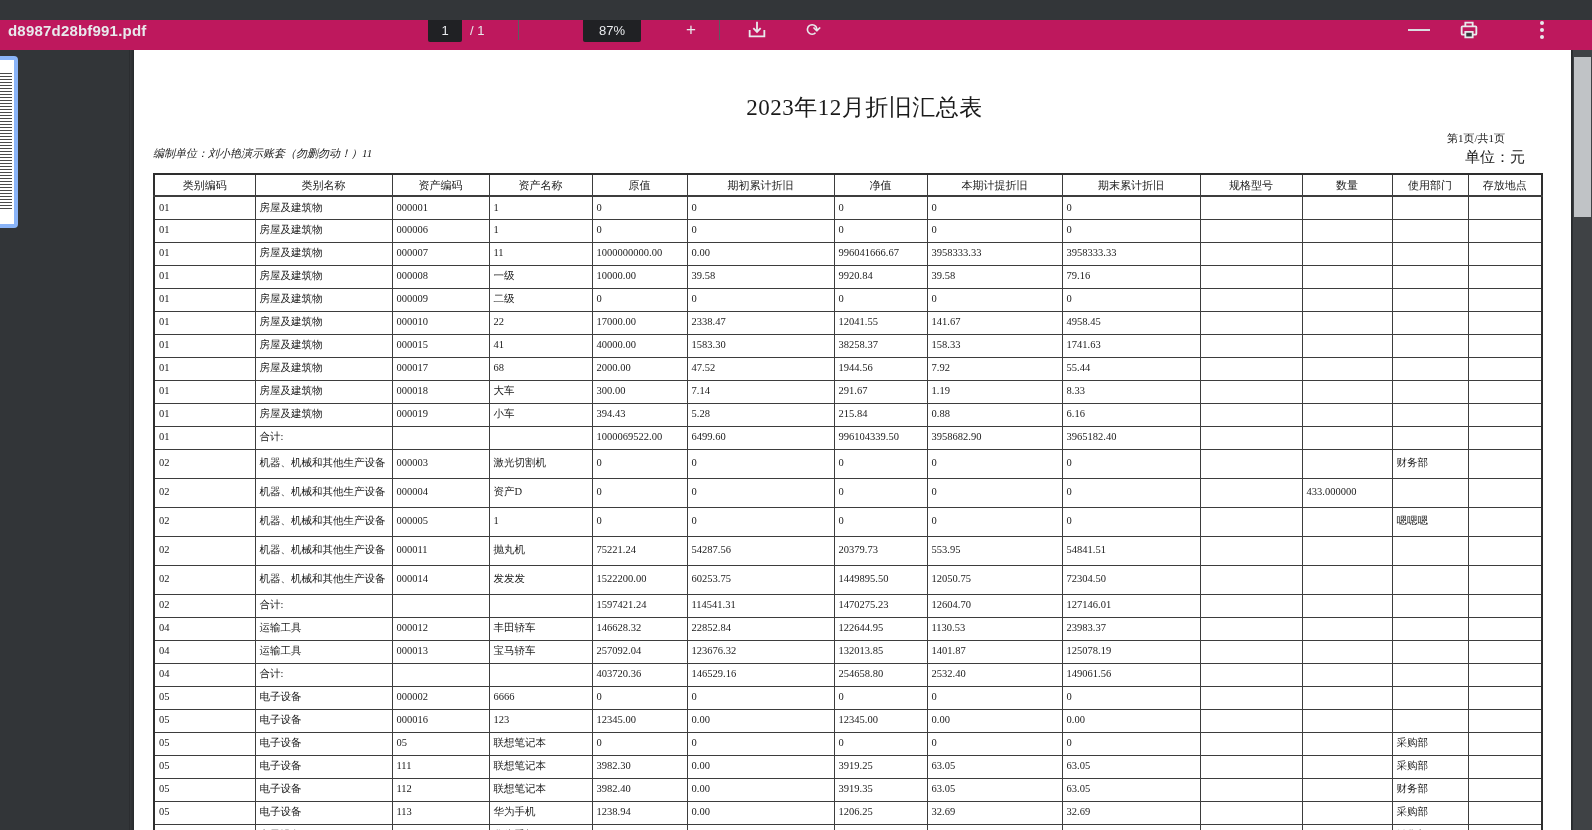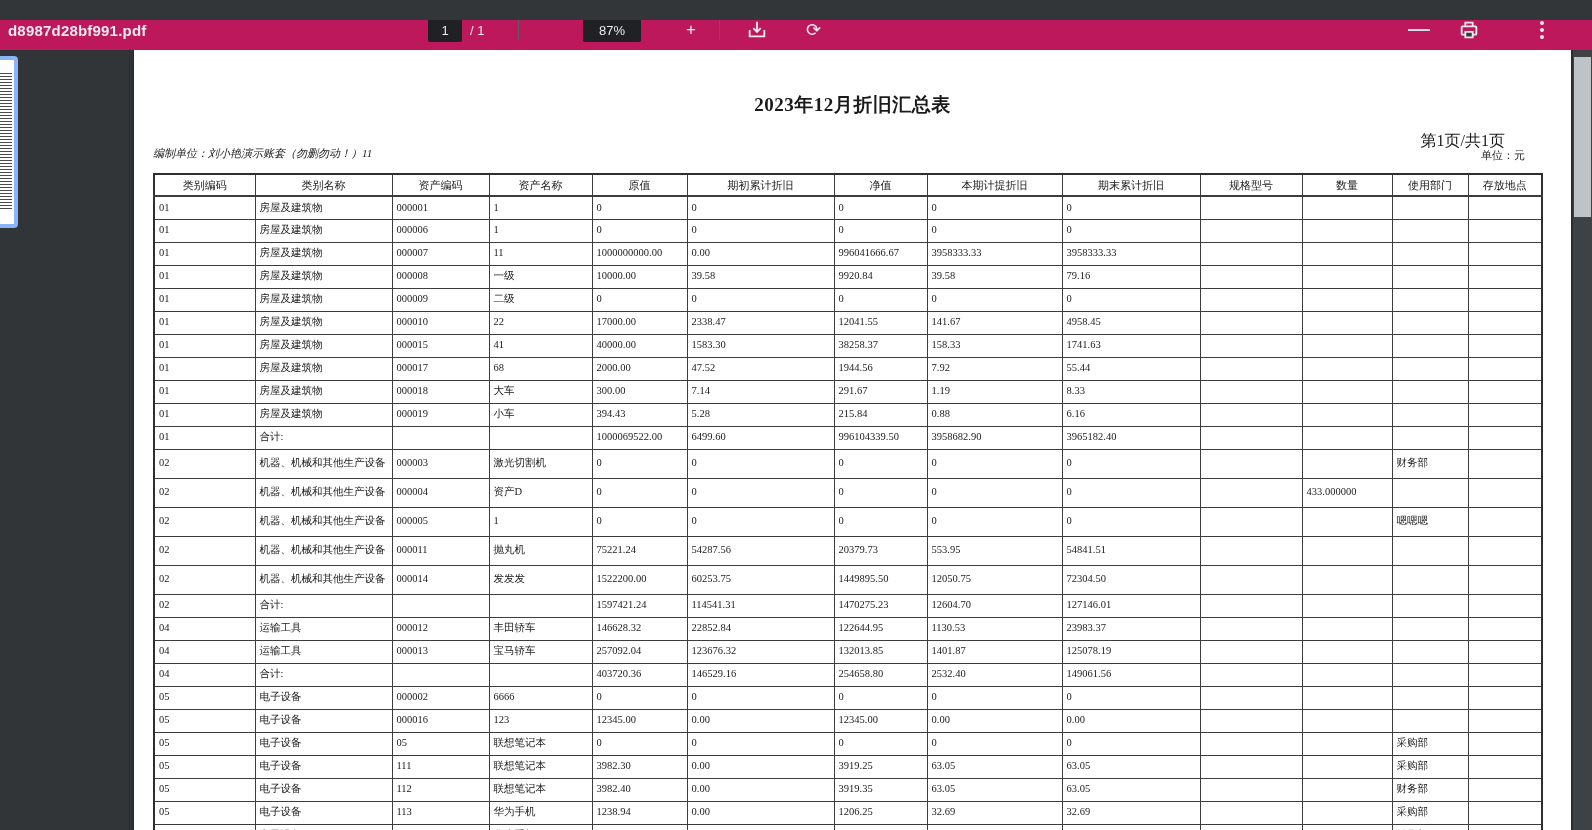"2023年12月折旧汇总表" #doc-title { font-size: 19px -> 23px; font-weight: bold -> normal; left: 0 -> 12px }
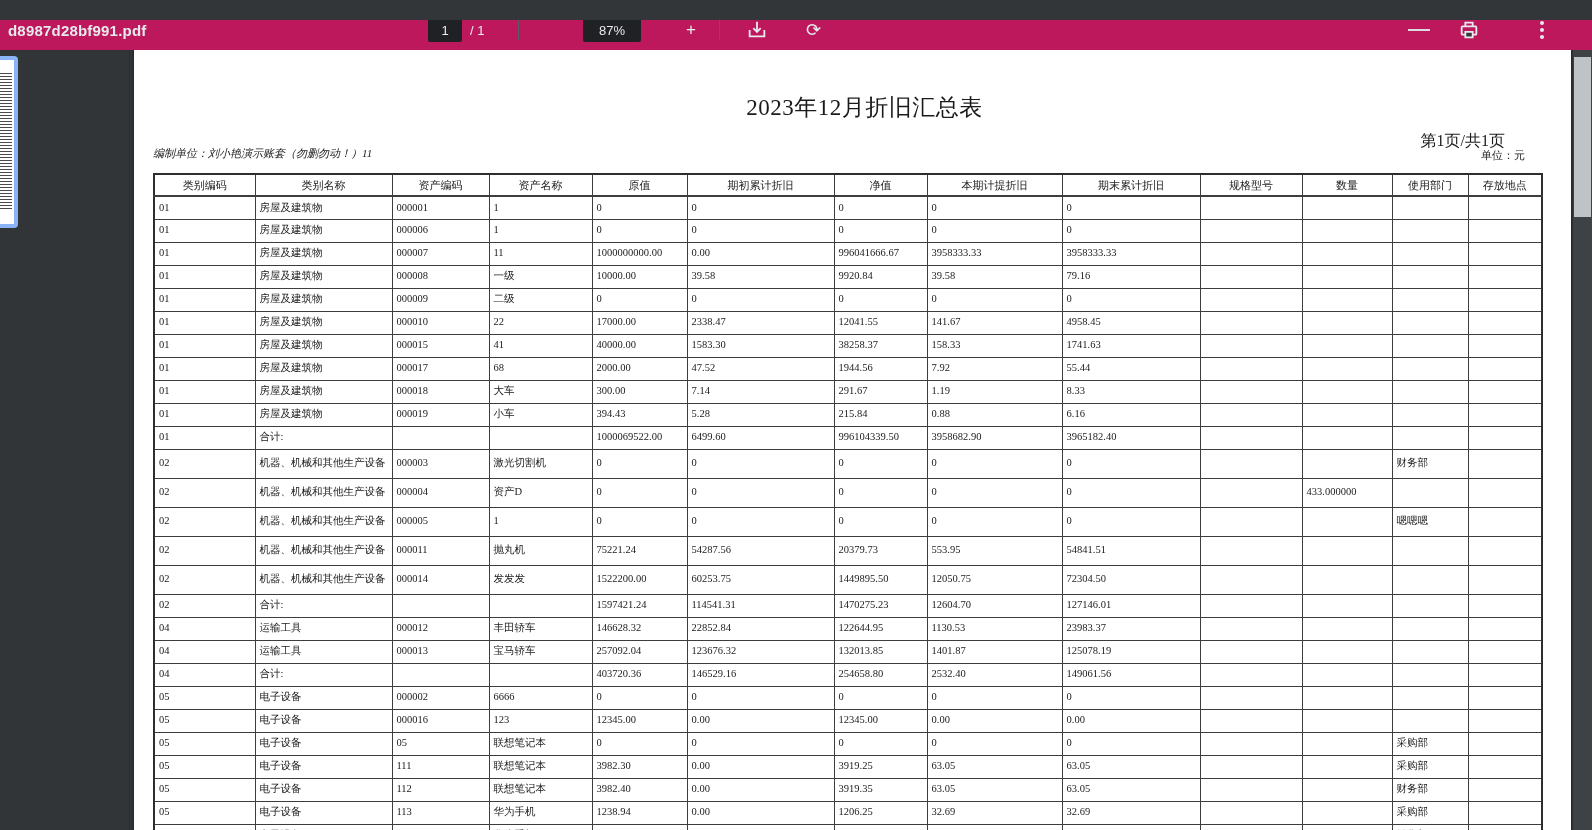"第1页/共1页" #pageinfo { font-size: 16px -> 11px }
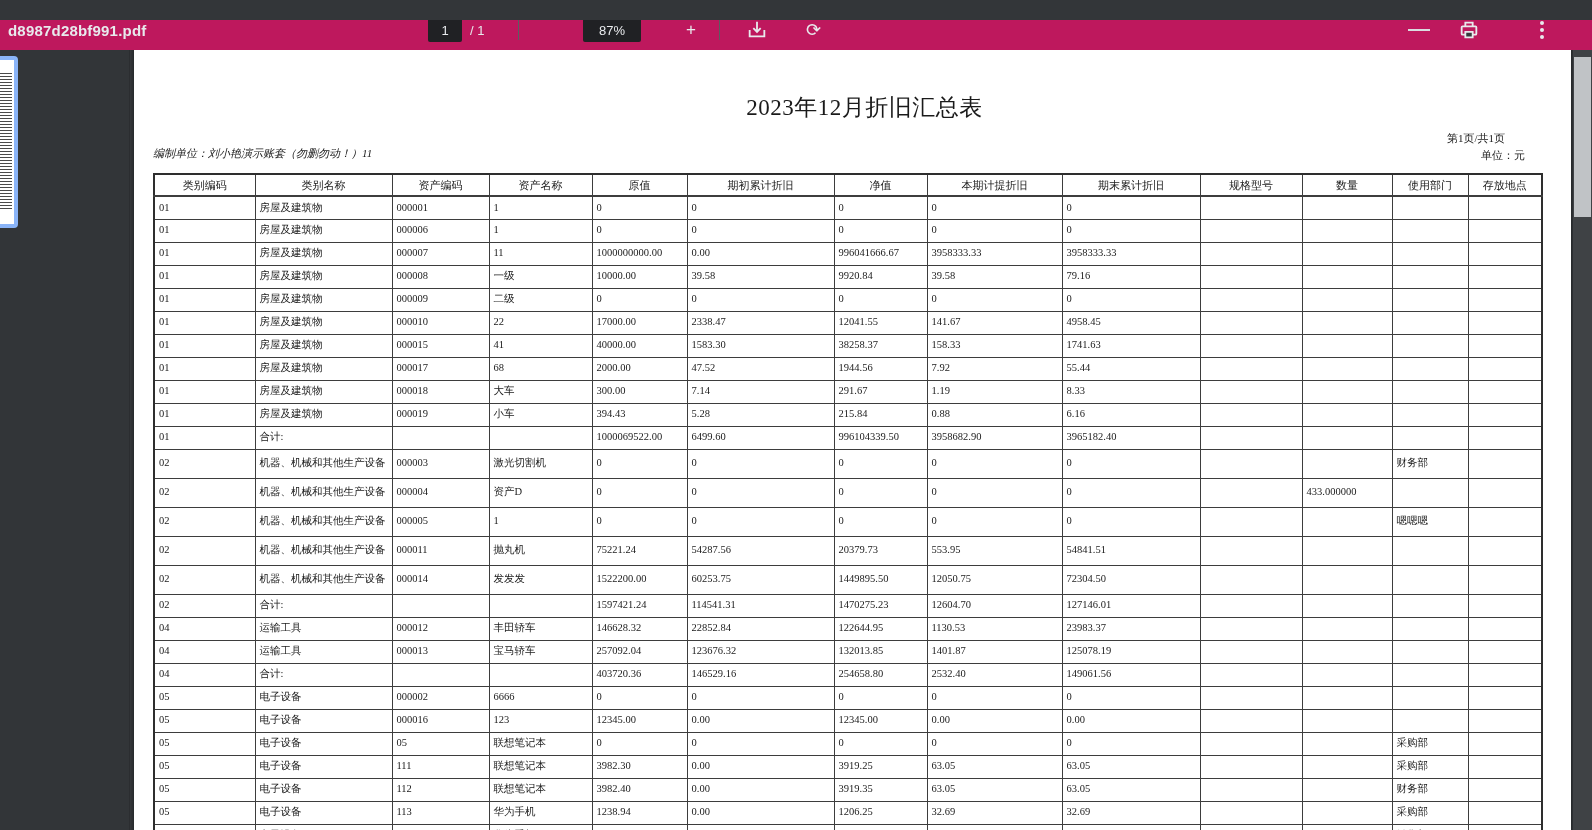"单位：元" #unitlbl { font-size: 11px -> 15px }
